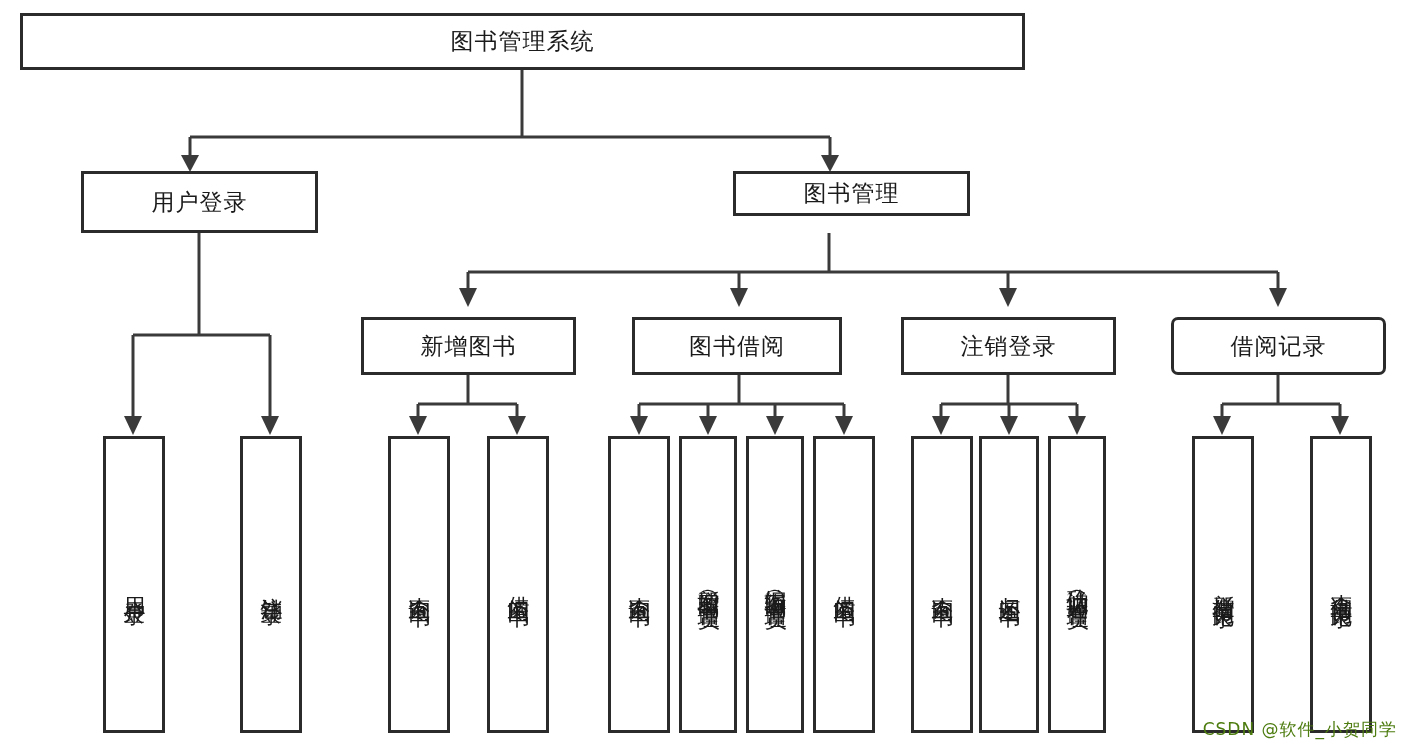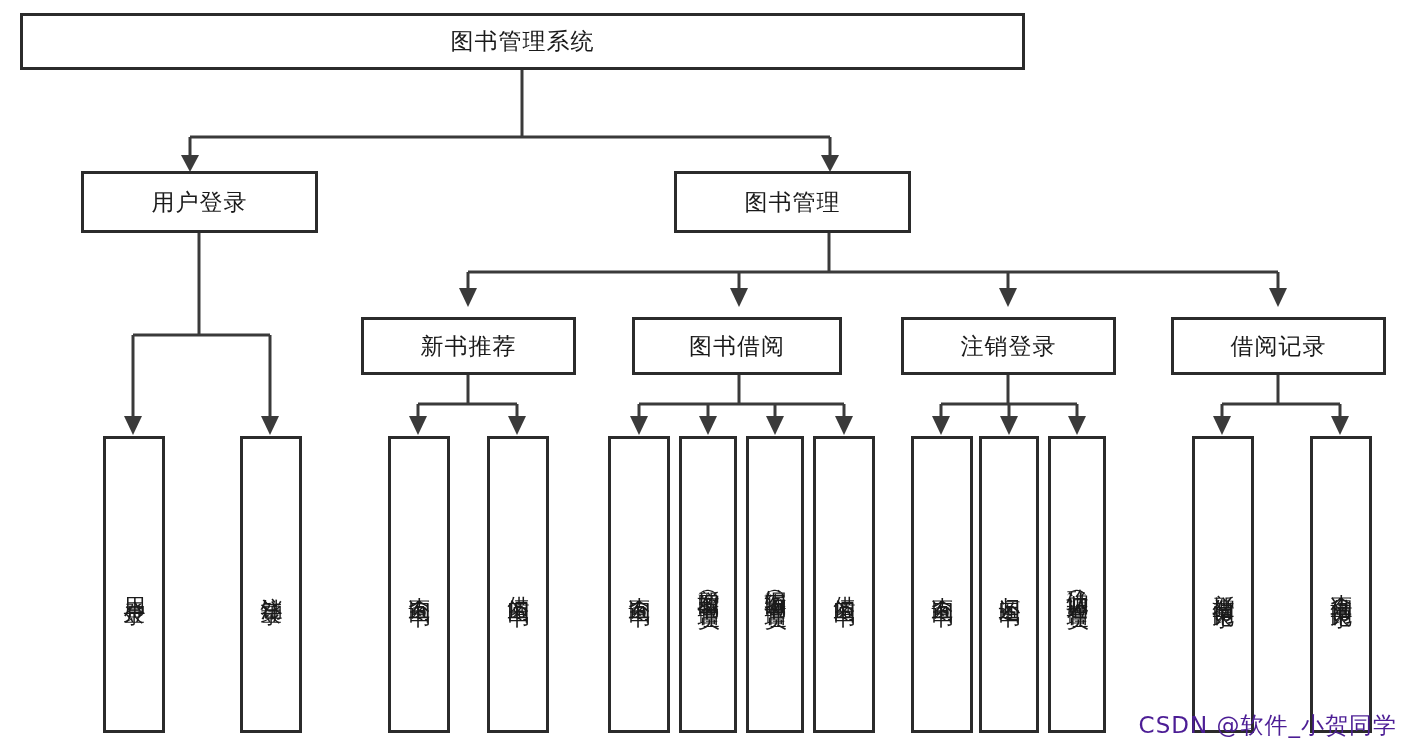"图书管理" div.node { height: 62px -> 45px; left: 674px -> 733px }
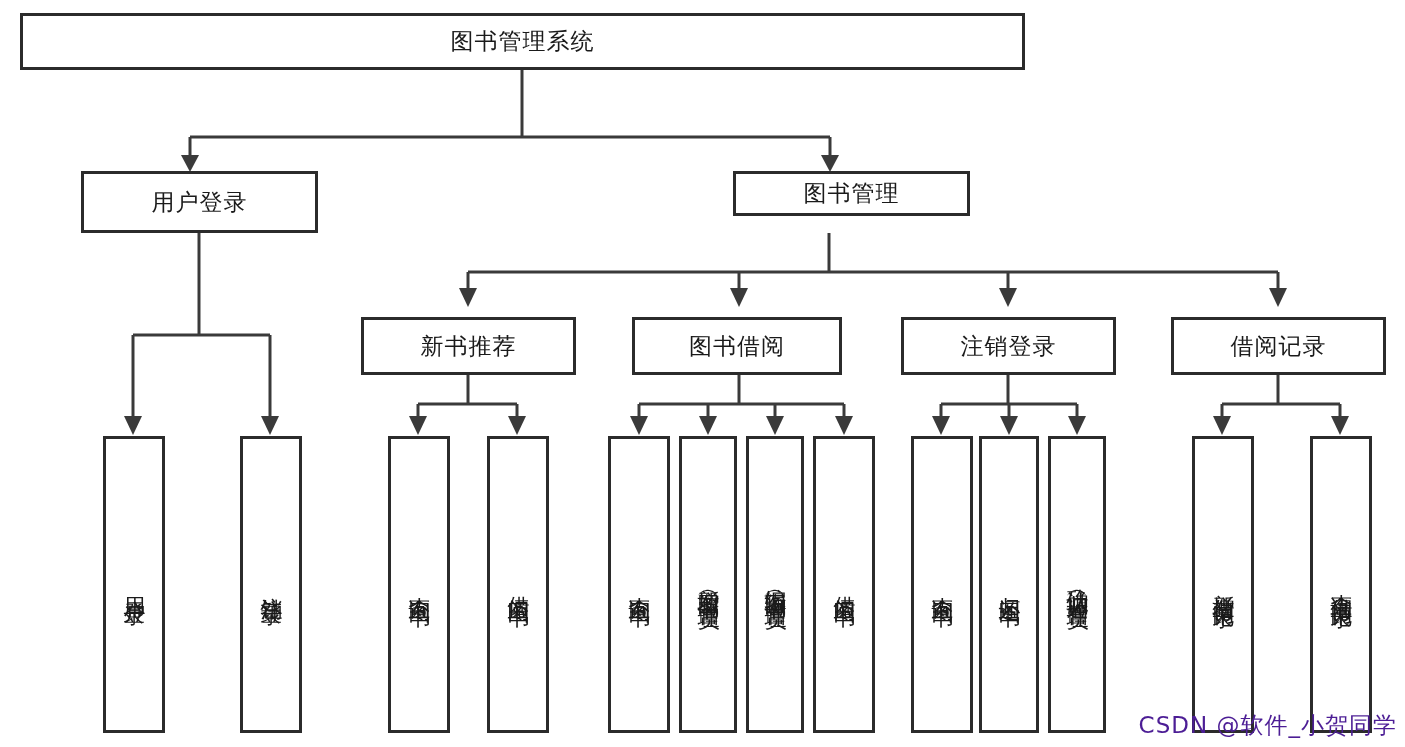"新书推荐" span.node-label { text: 书推荐 -> 增图书 }
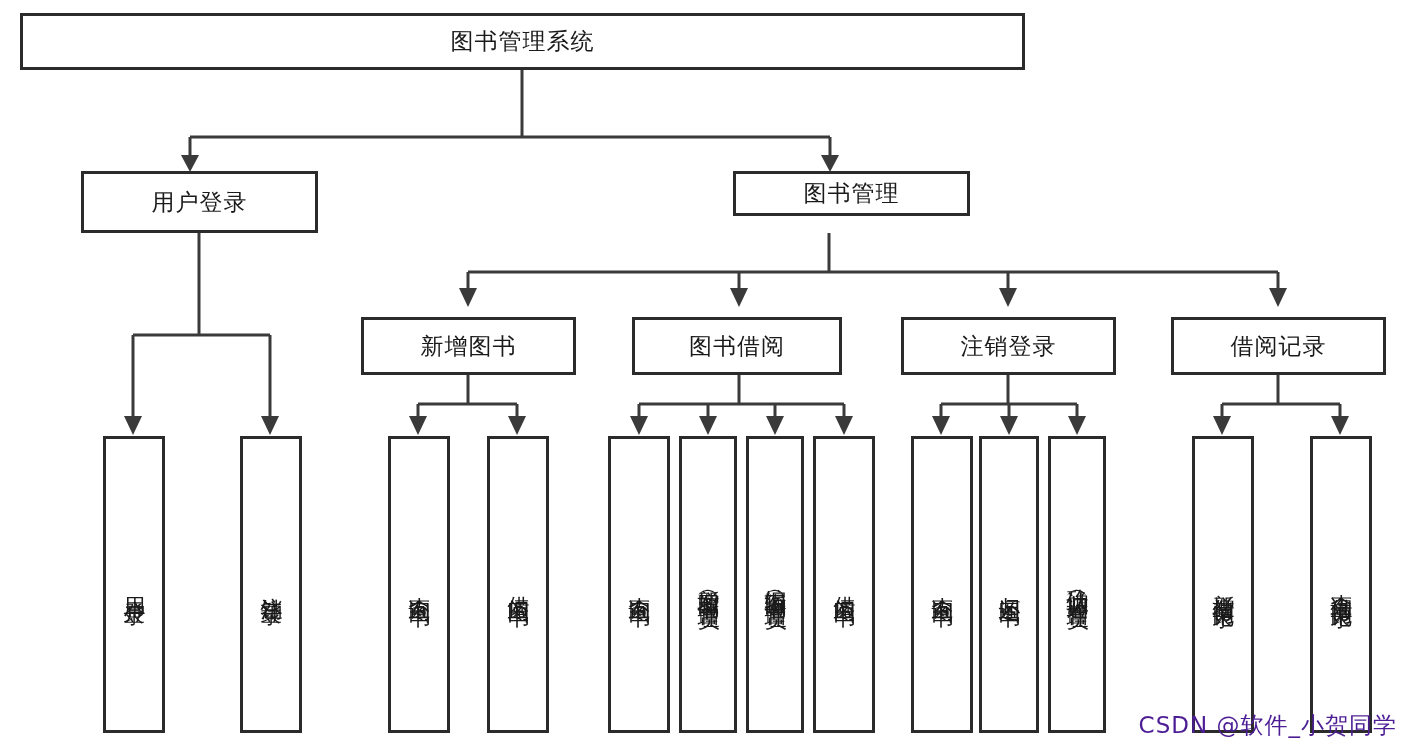"借阅记录" div.node { border-radius: none -> 7px }
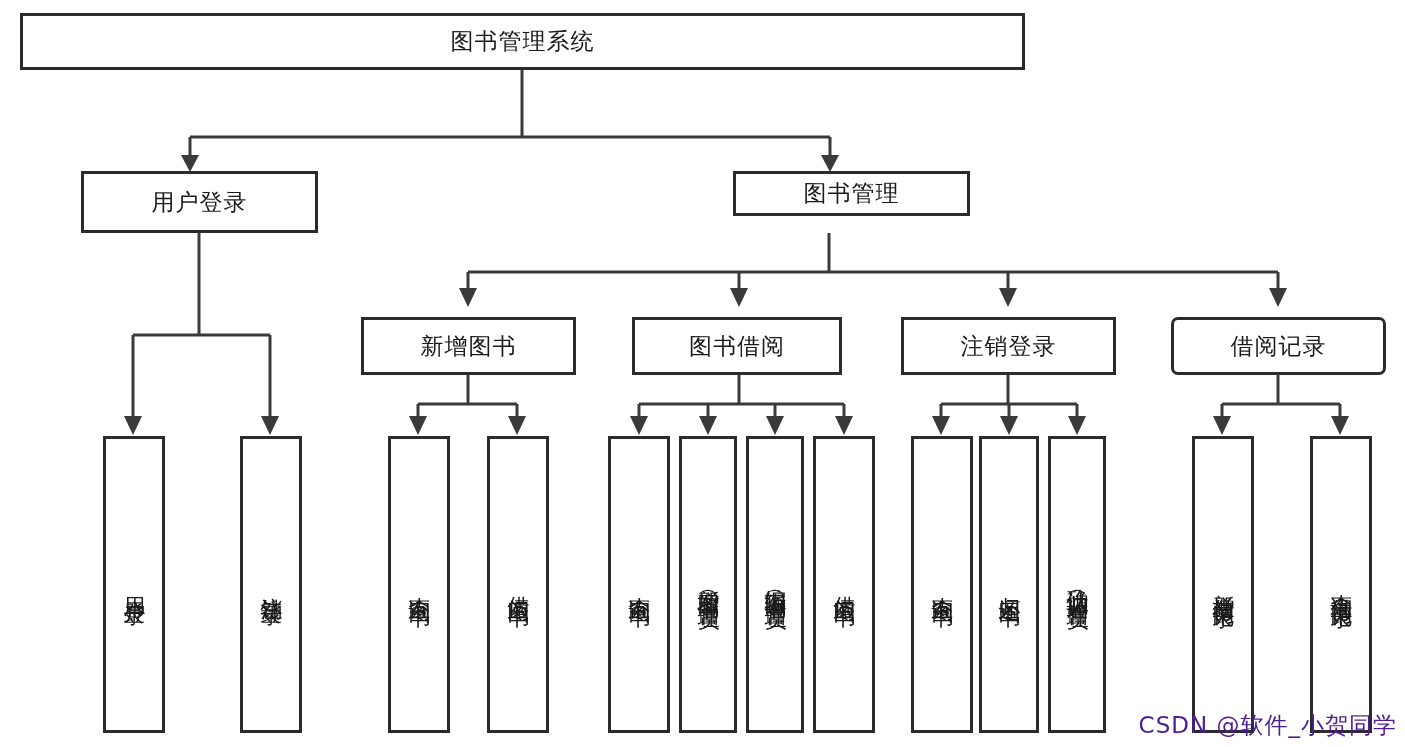"CSDN @软件_小贺同学" #watermark { color: #4c1d95 -> #4d7c0f; font-size: 23px -> 17px }
